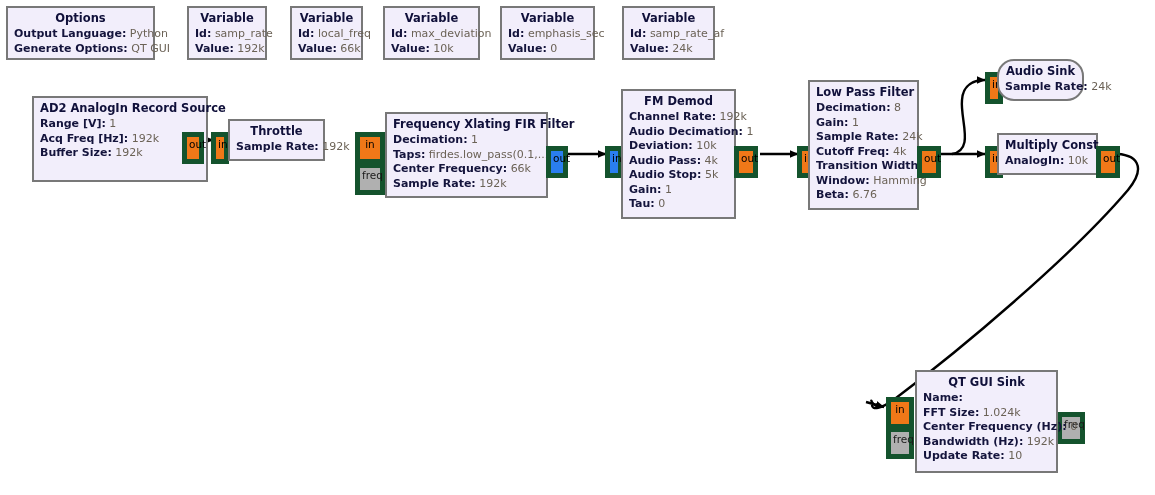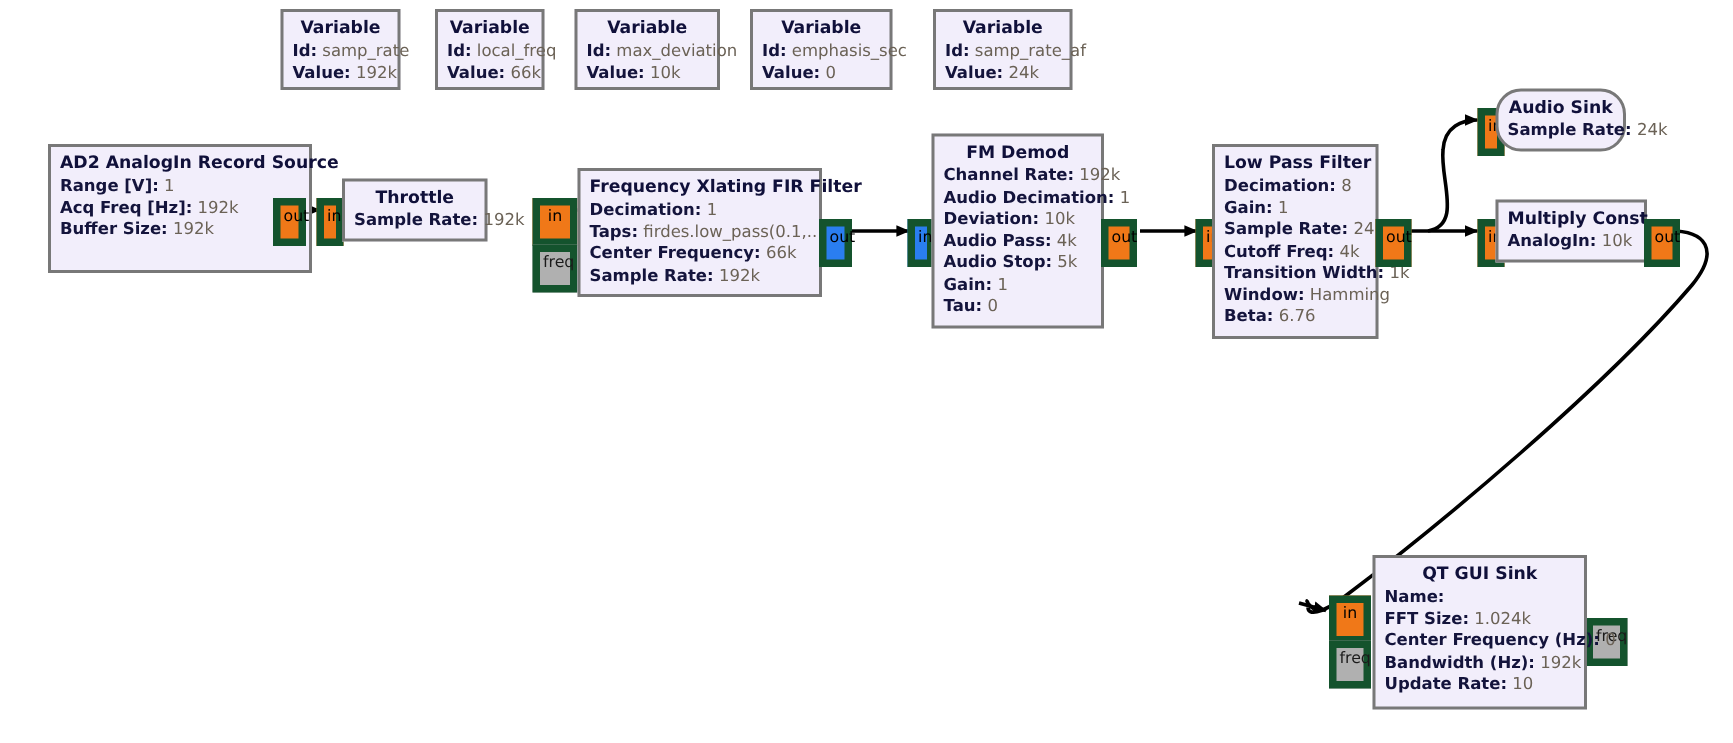"Options" div.block { html: none -> <div> <div>Options</div> <div> <span>Output Language:</span> <span>Python</span> </div> <div> <span>Generate Options:</span> <span>QT GUI</span> </div> </div> }
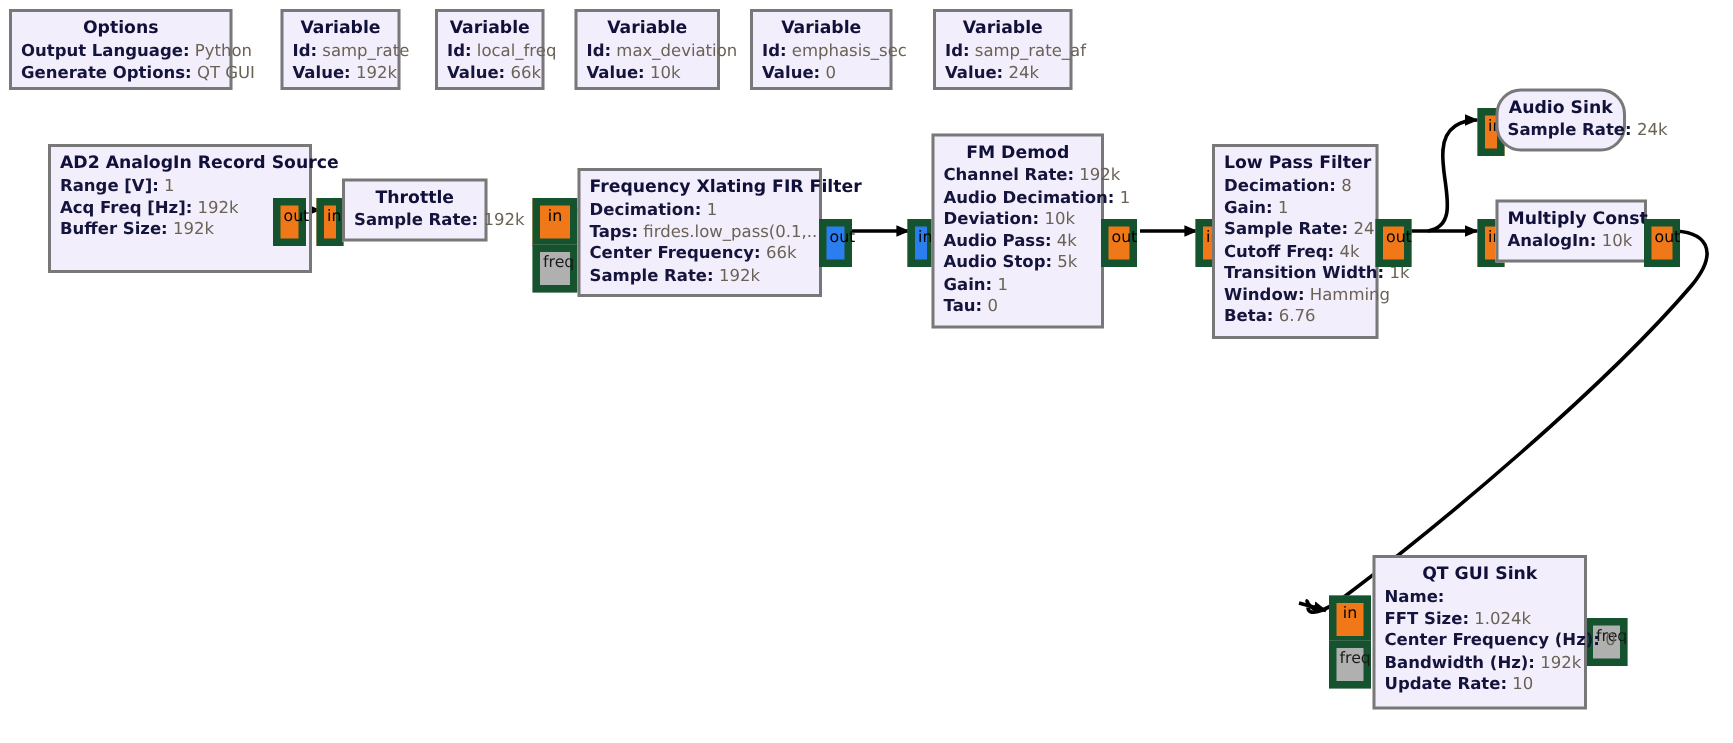"Low Pass Filter" div.block { top: 96px -> 80px }
